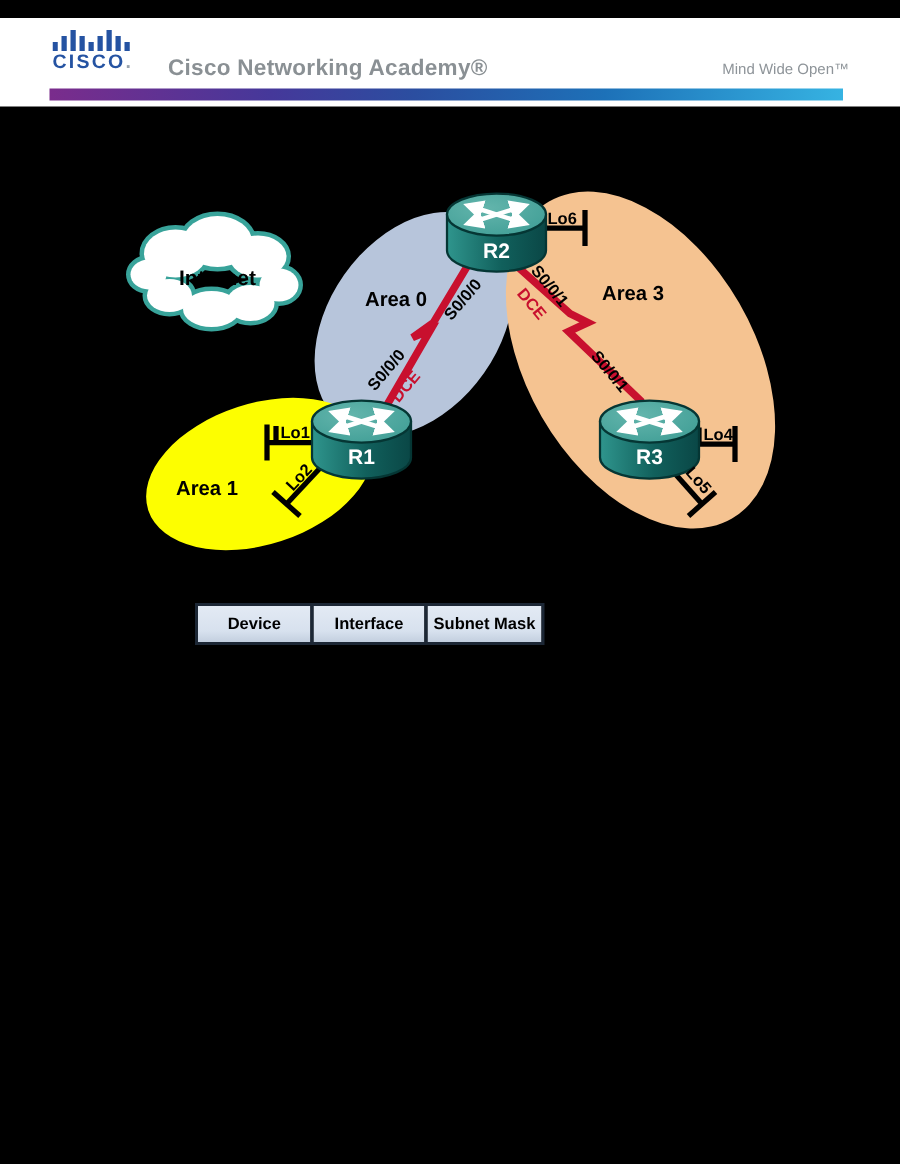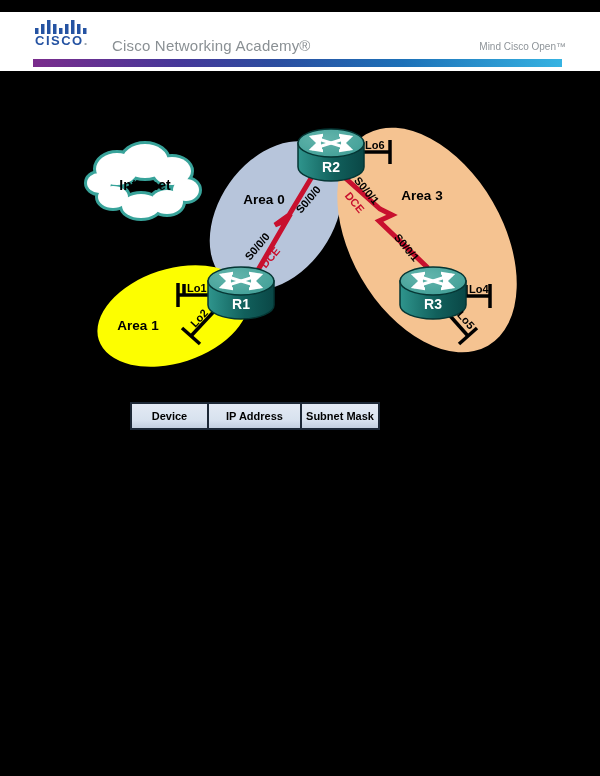"Cisco Networking Academy®" .brand { font-weight: none -> bold }
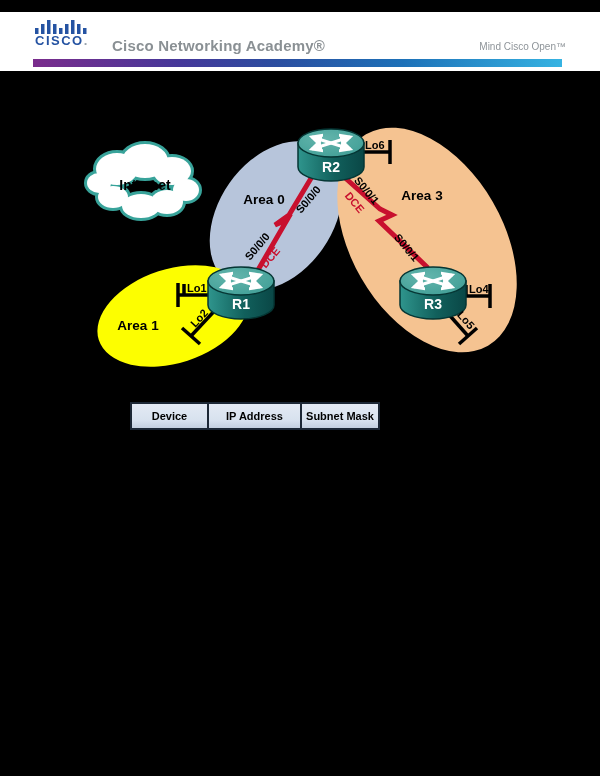"Mind Cisco Open™" div.tagline { text: Cisco -> Wide }
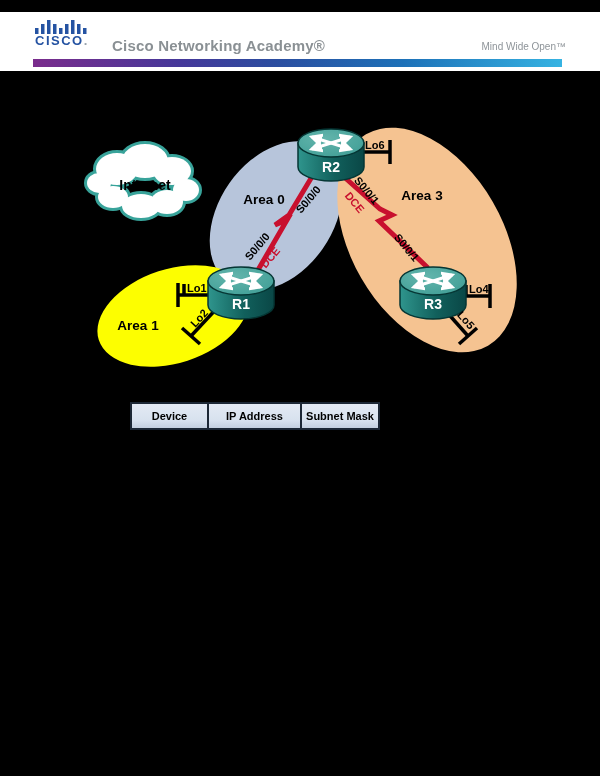"Interface" div.dev-cell { html: none -> <div>Interface</div> }
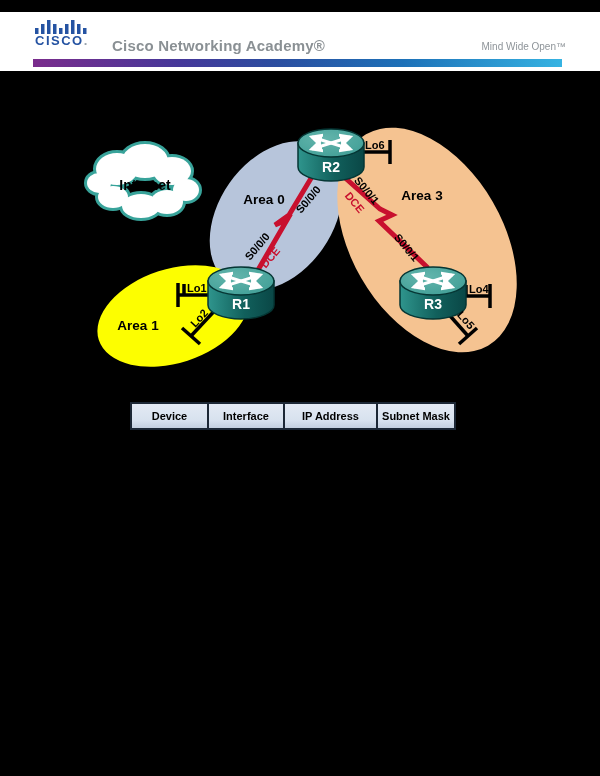"IP Address" div.dev-cell { html: <div>IP Address</div> -> none }
